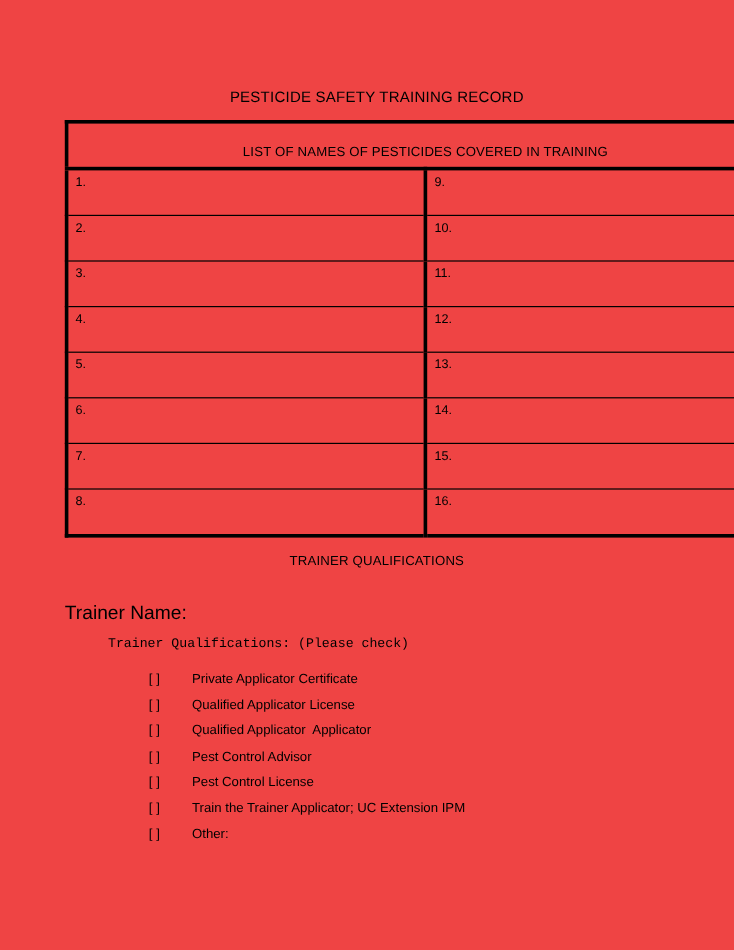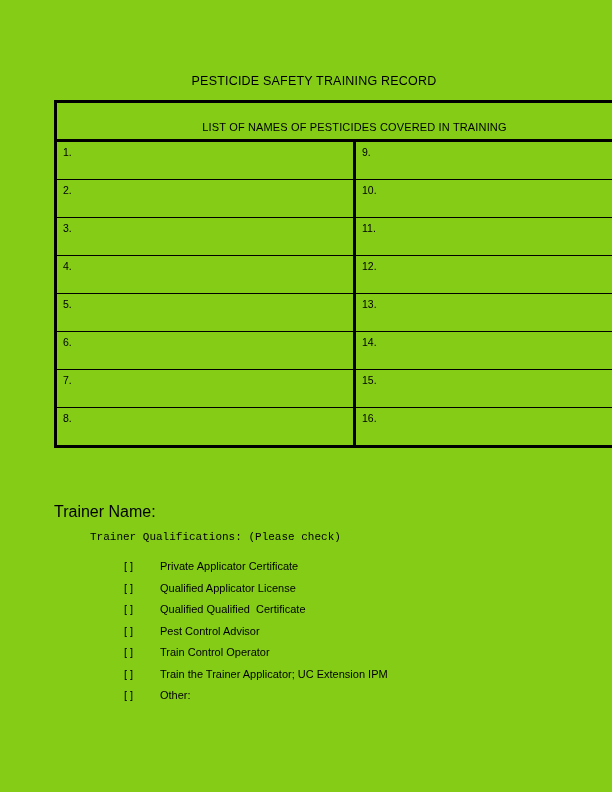"PESTICIDE SAFETY TRAINING RECORD" .page { background: #84cc16 -> #ef4444 }
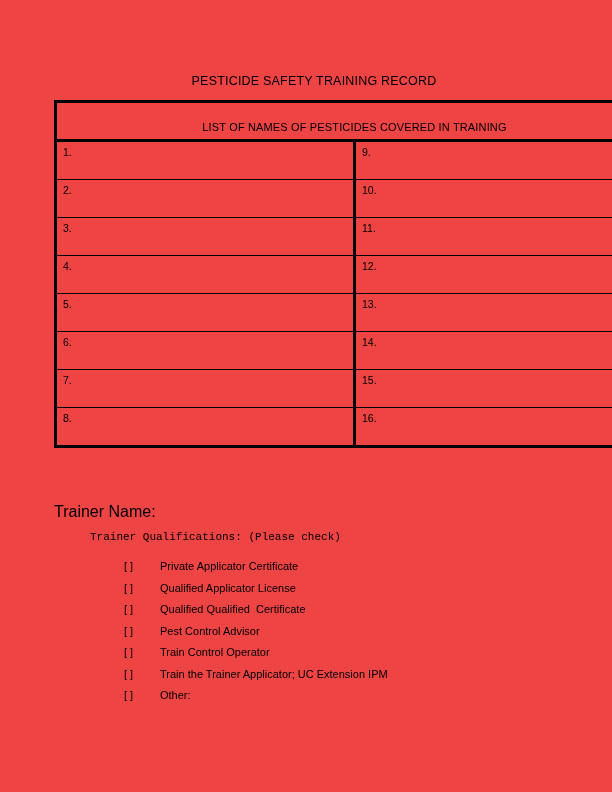"TRAINER QUALIFICATIONS" div.section-heading { html: none -> <div>TRAINER QUALIFICATIONS</div> }
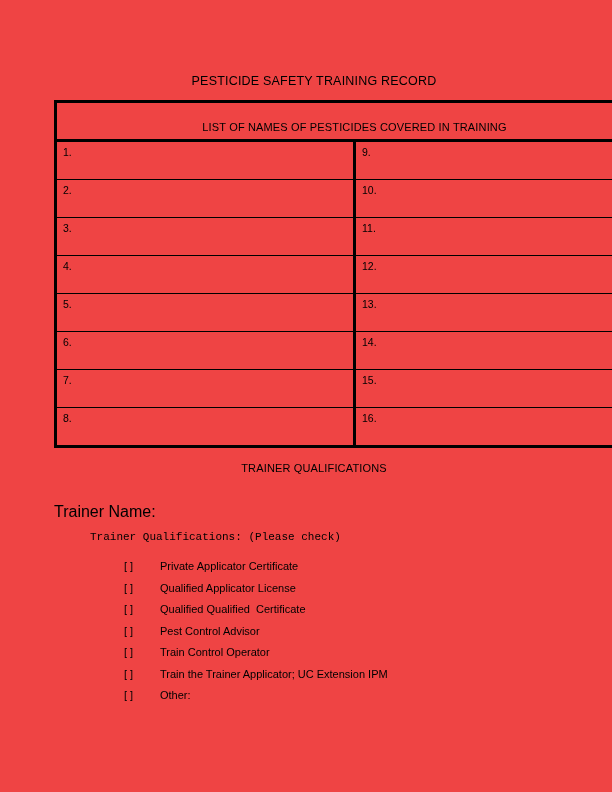"Qualified Qualified Certificate" span.checkbox-label { text: Qualified  Certificate -> Applicator  Applicator }
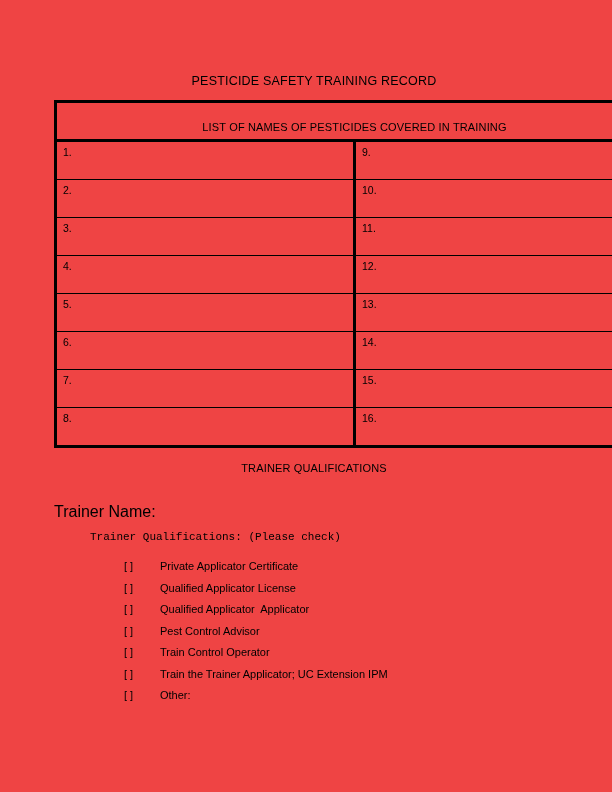"Train Control Operator" span.checkbox-label { text: Train Control Operator -> Pest Control License }
